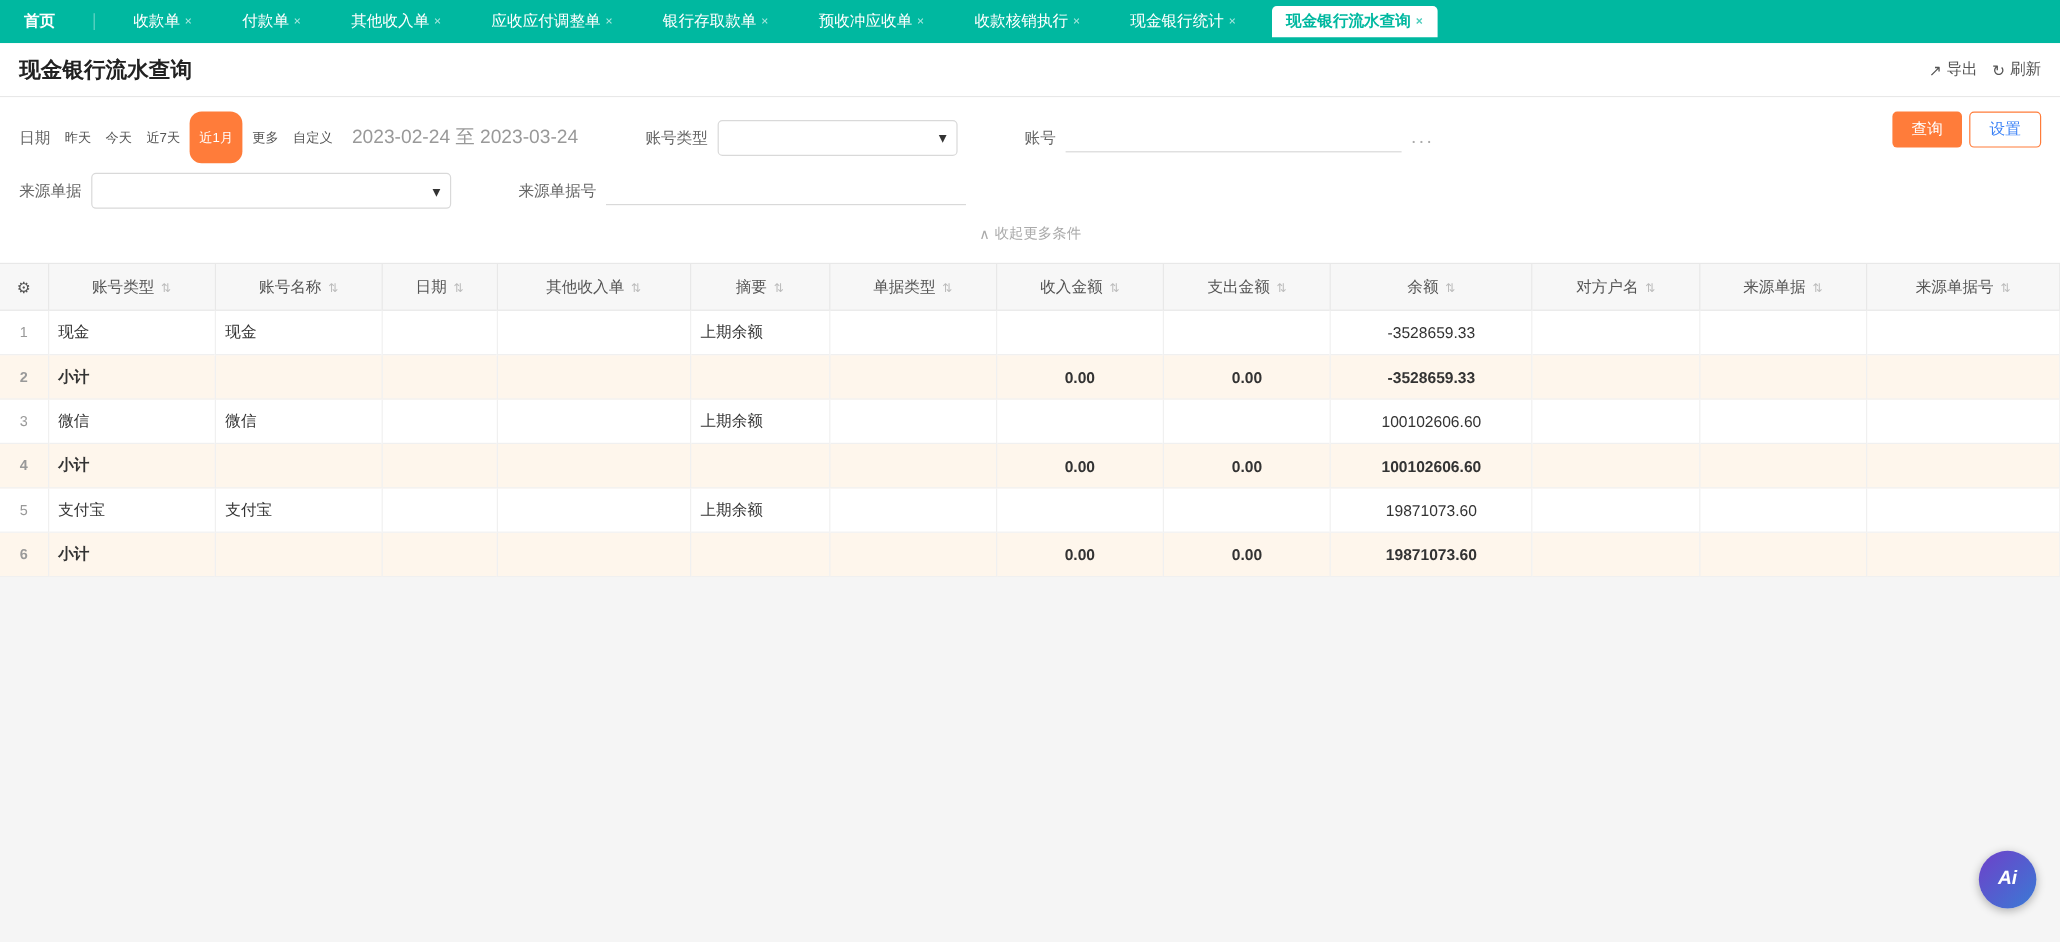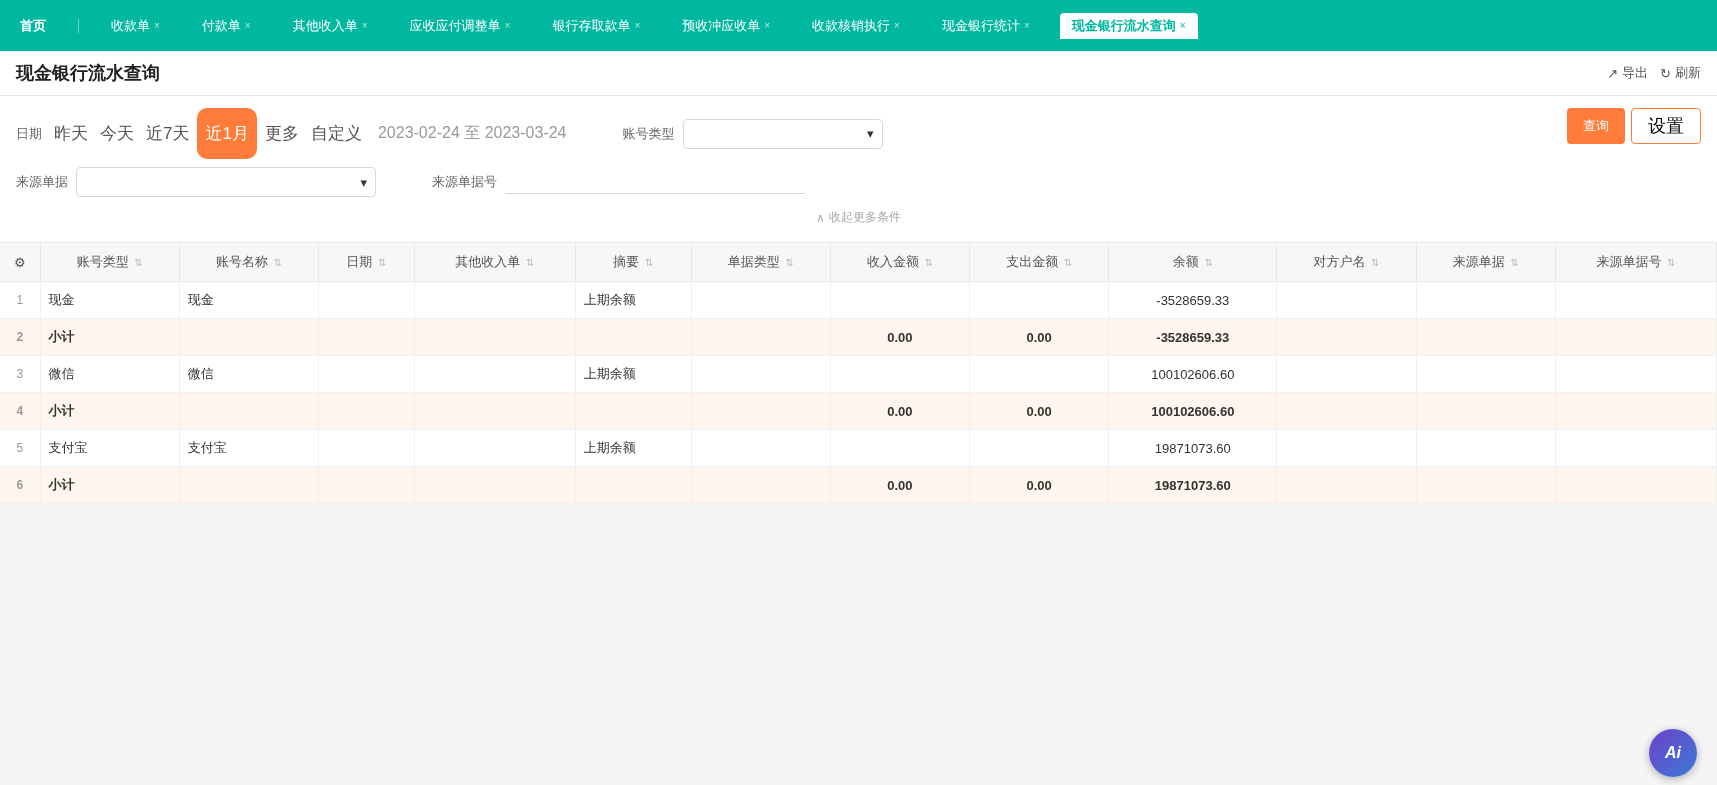"首页" .top-nav { height: 51px -> 36px }
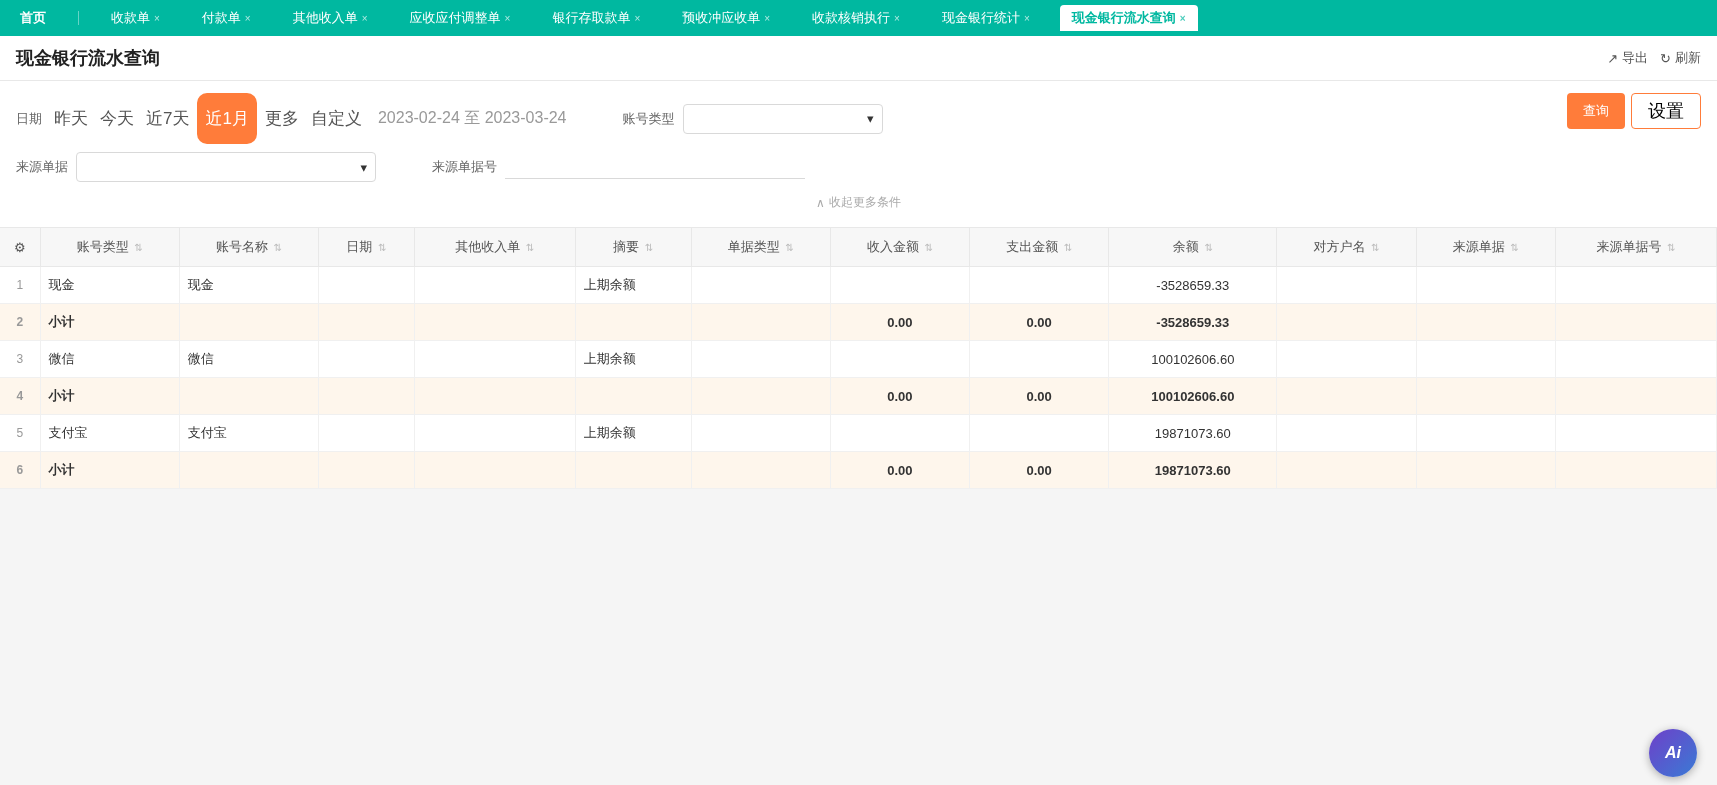"昨天" .date-btn { font-size: 17px -> 11px }
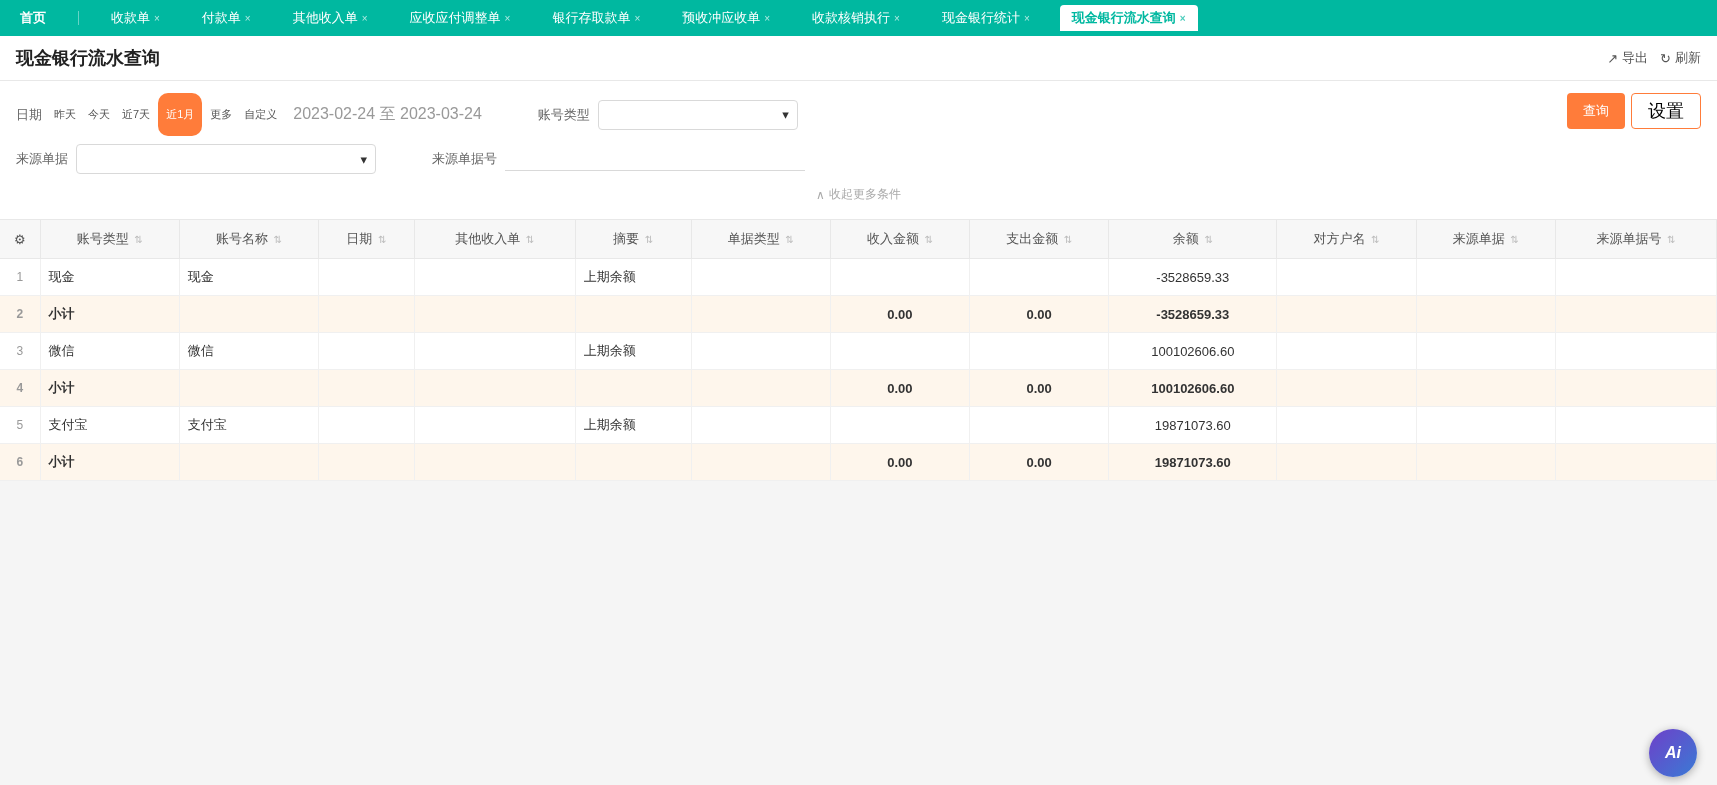"账号" div.filter-group { html: none -> <div> <span>账号</span> <input> <span>...</span> </div> }
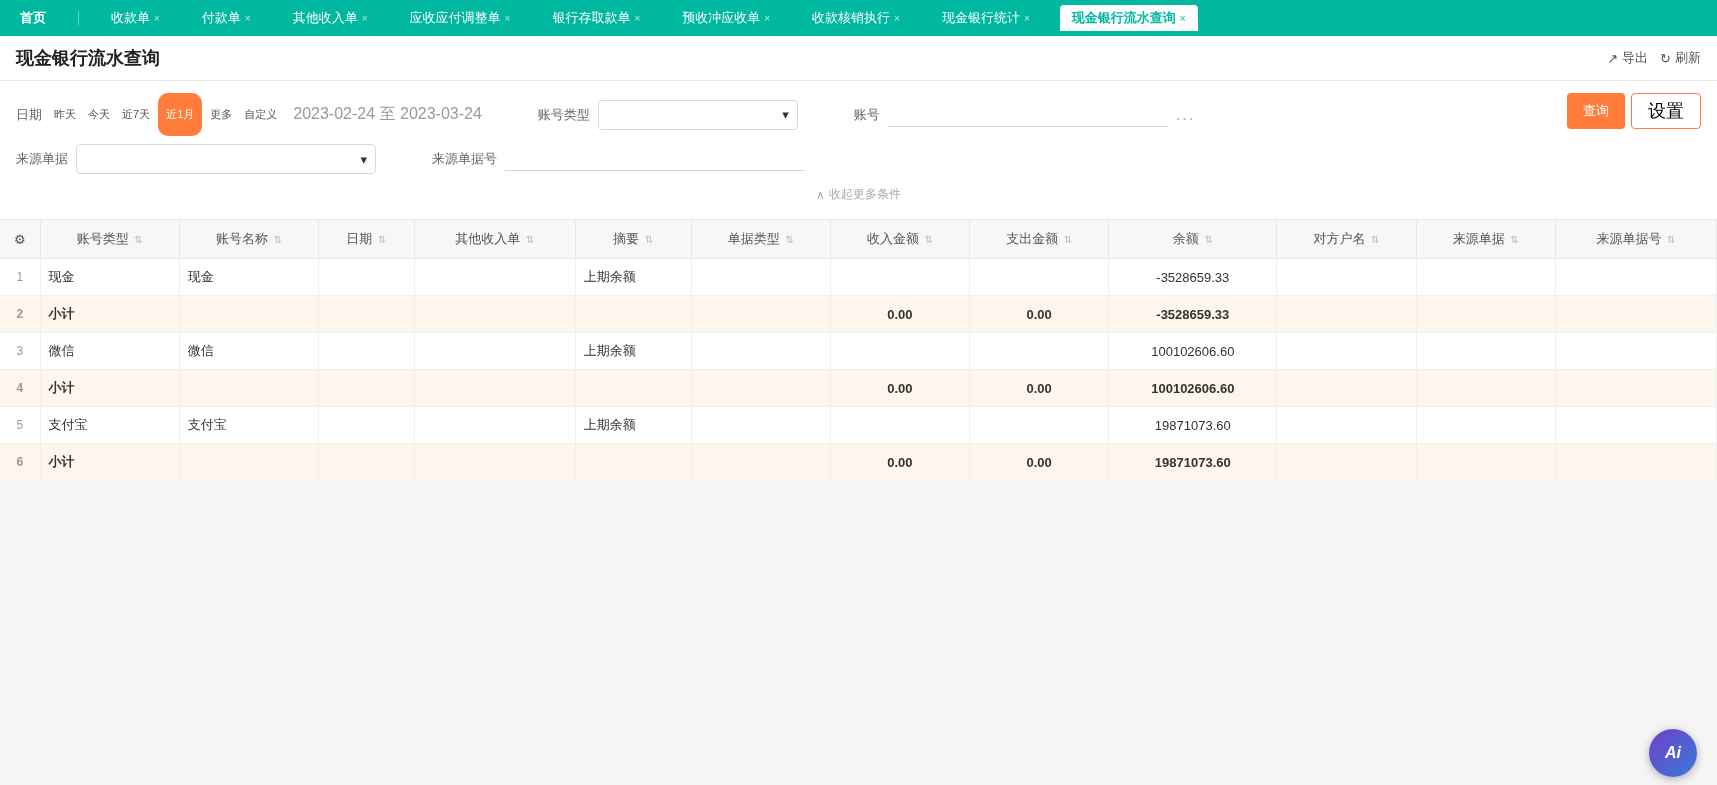"设置" .btn-settings { color: #000000 -> #3b82f6; font-size: 18px -> 13px }
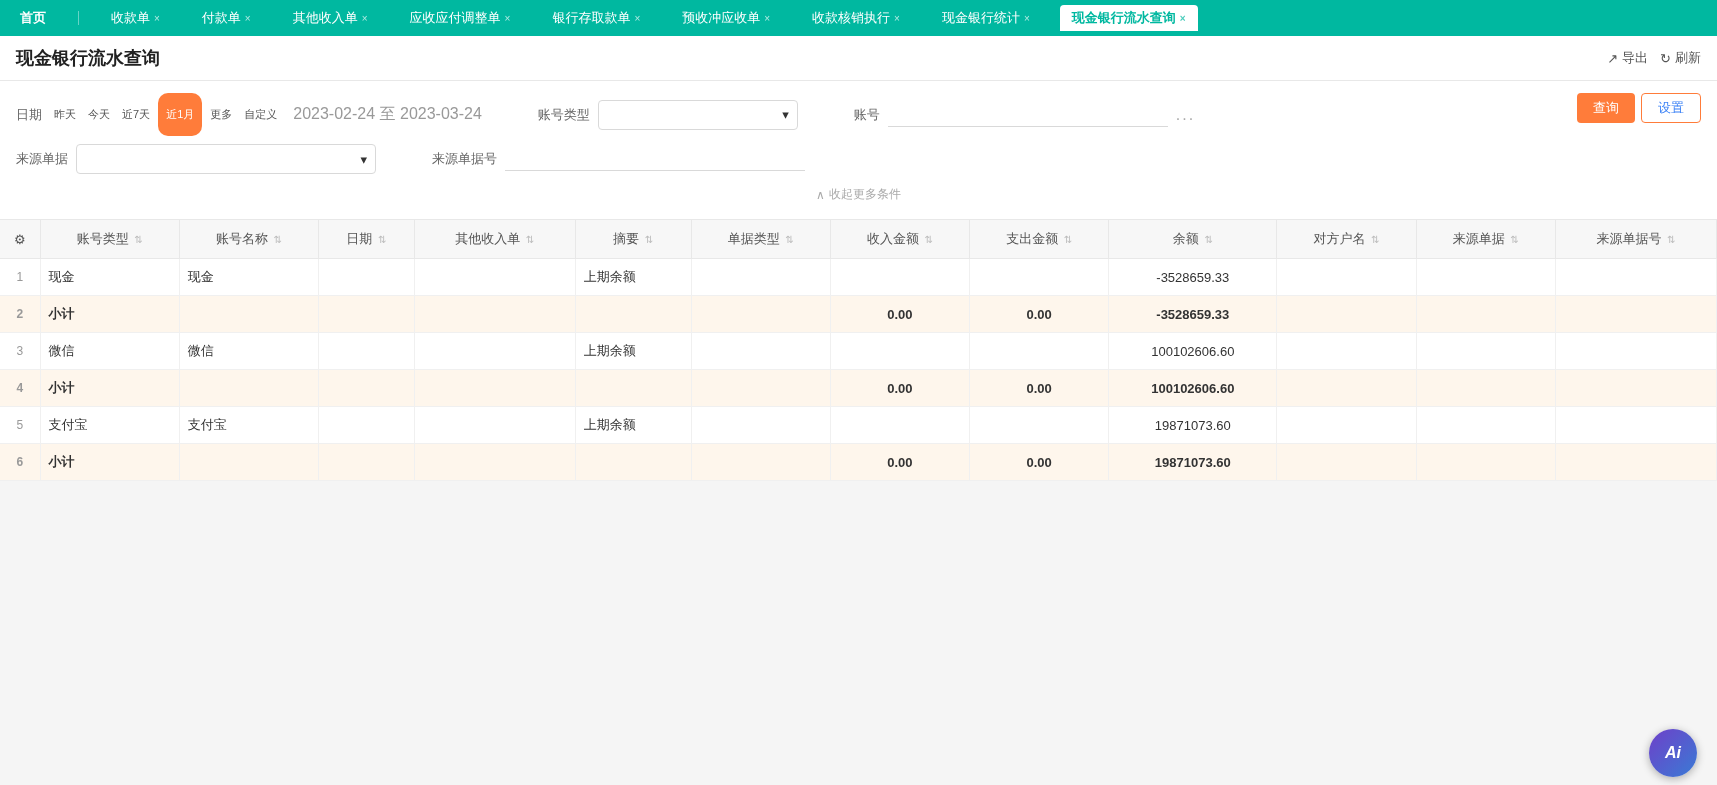"Ai" .ai-badge { bottom: 8px -> 28px }
